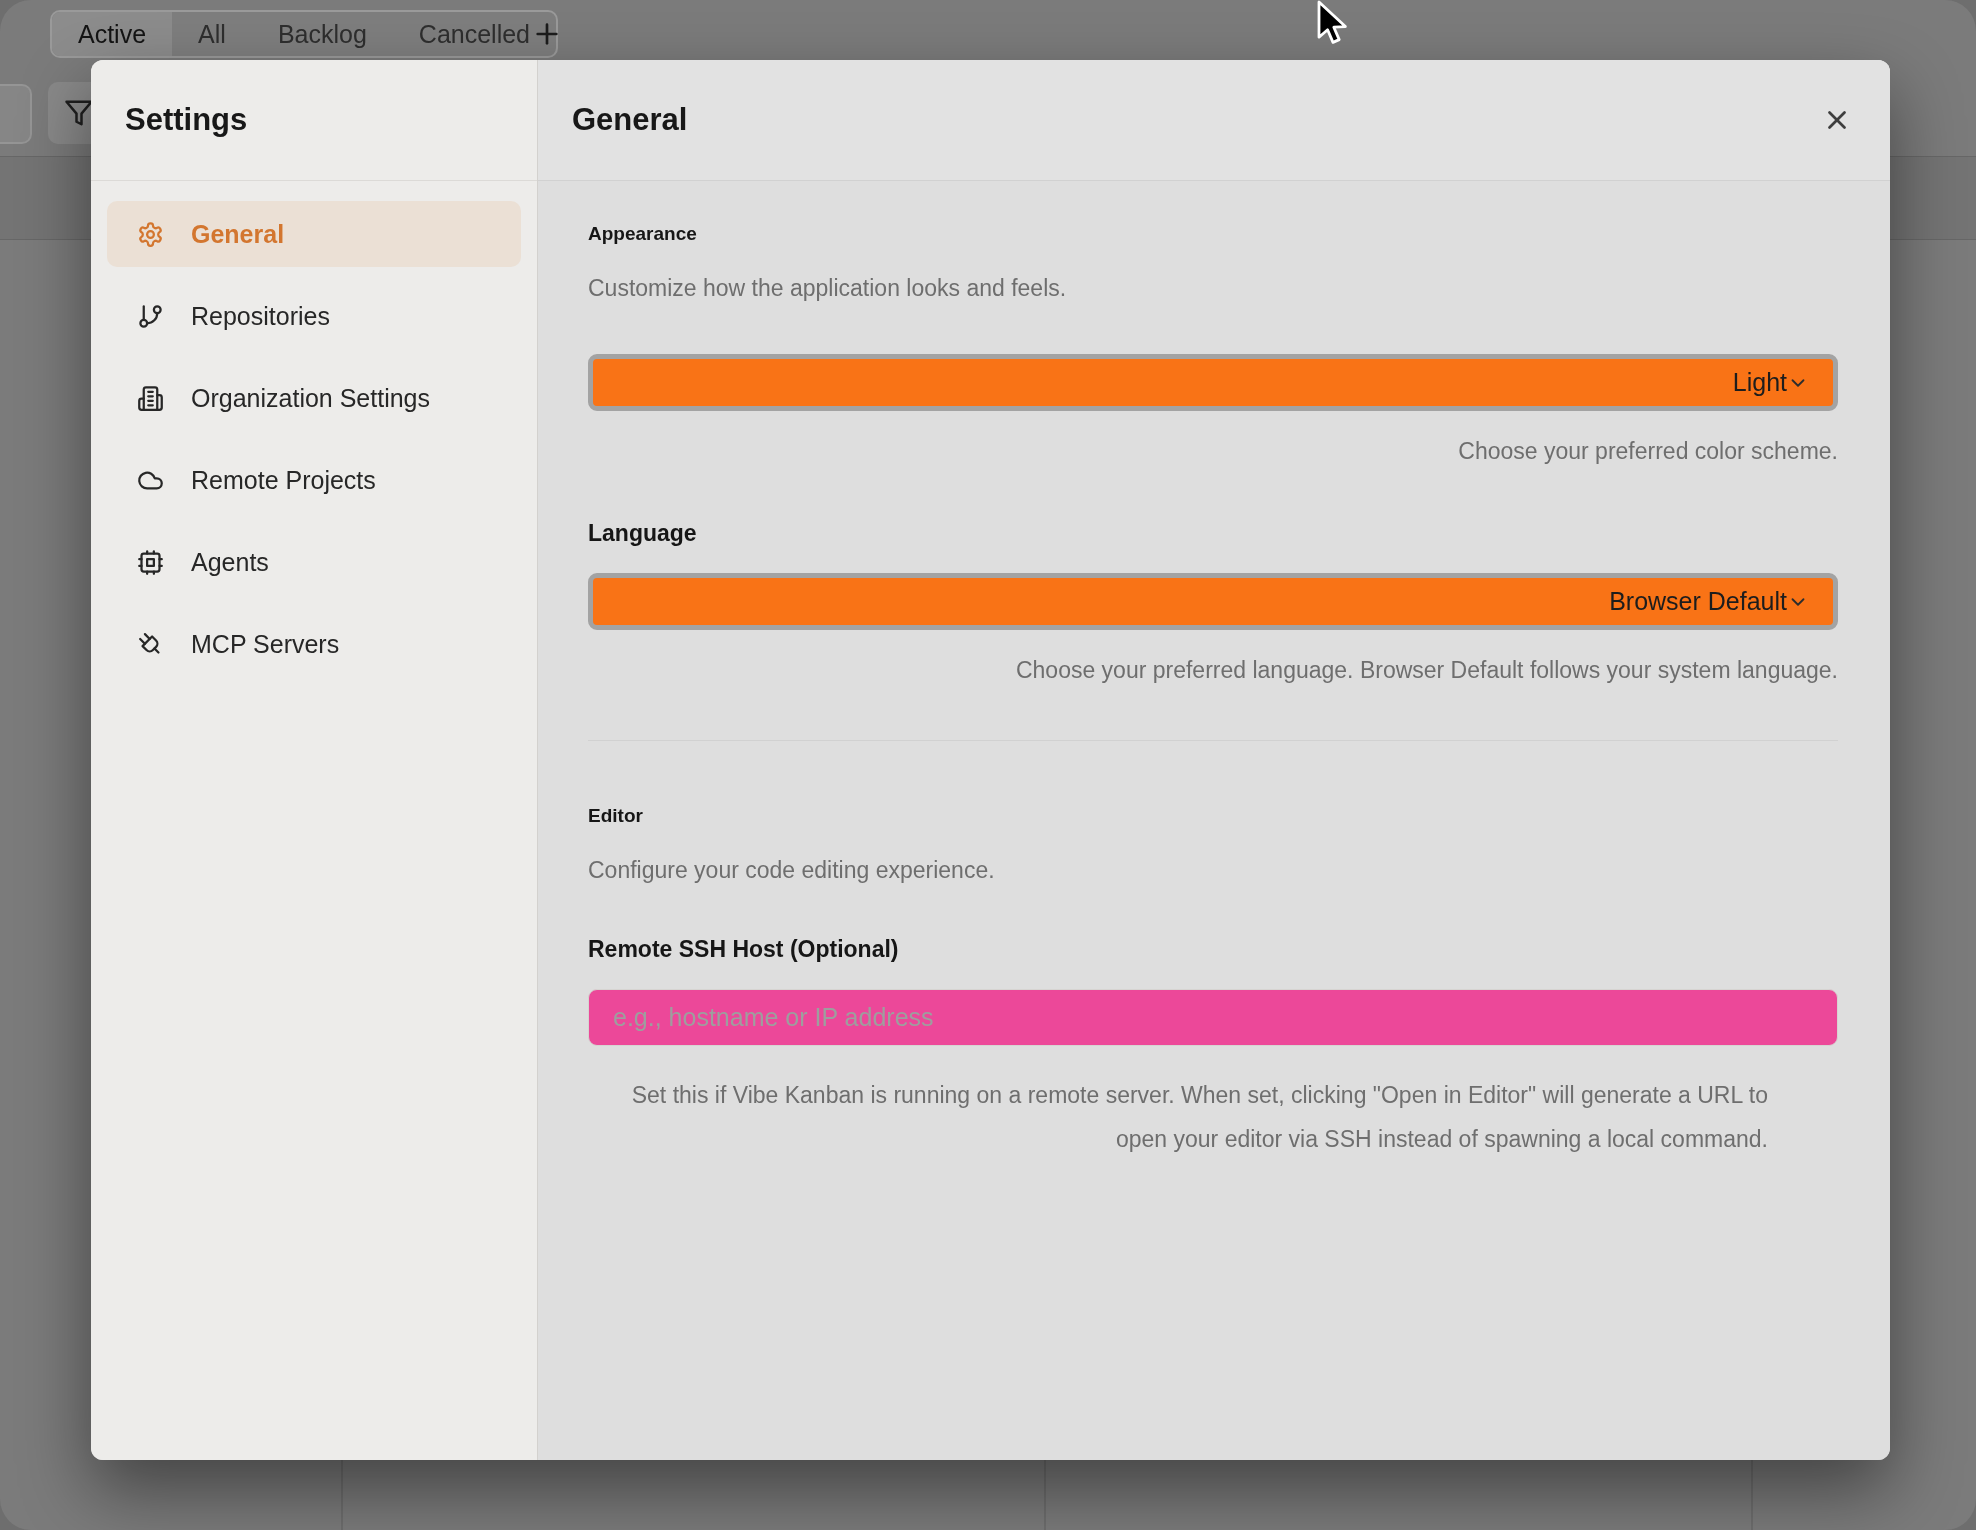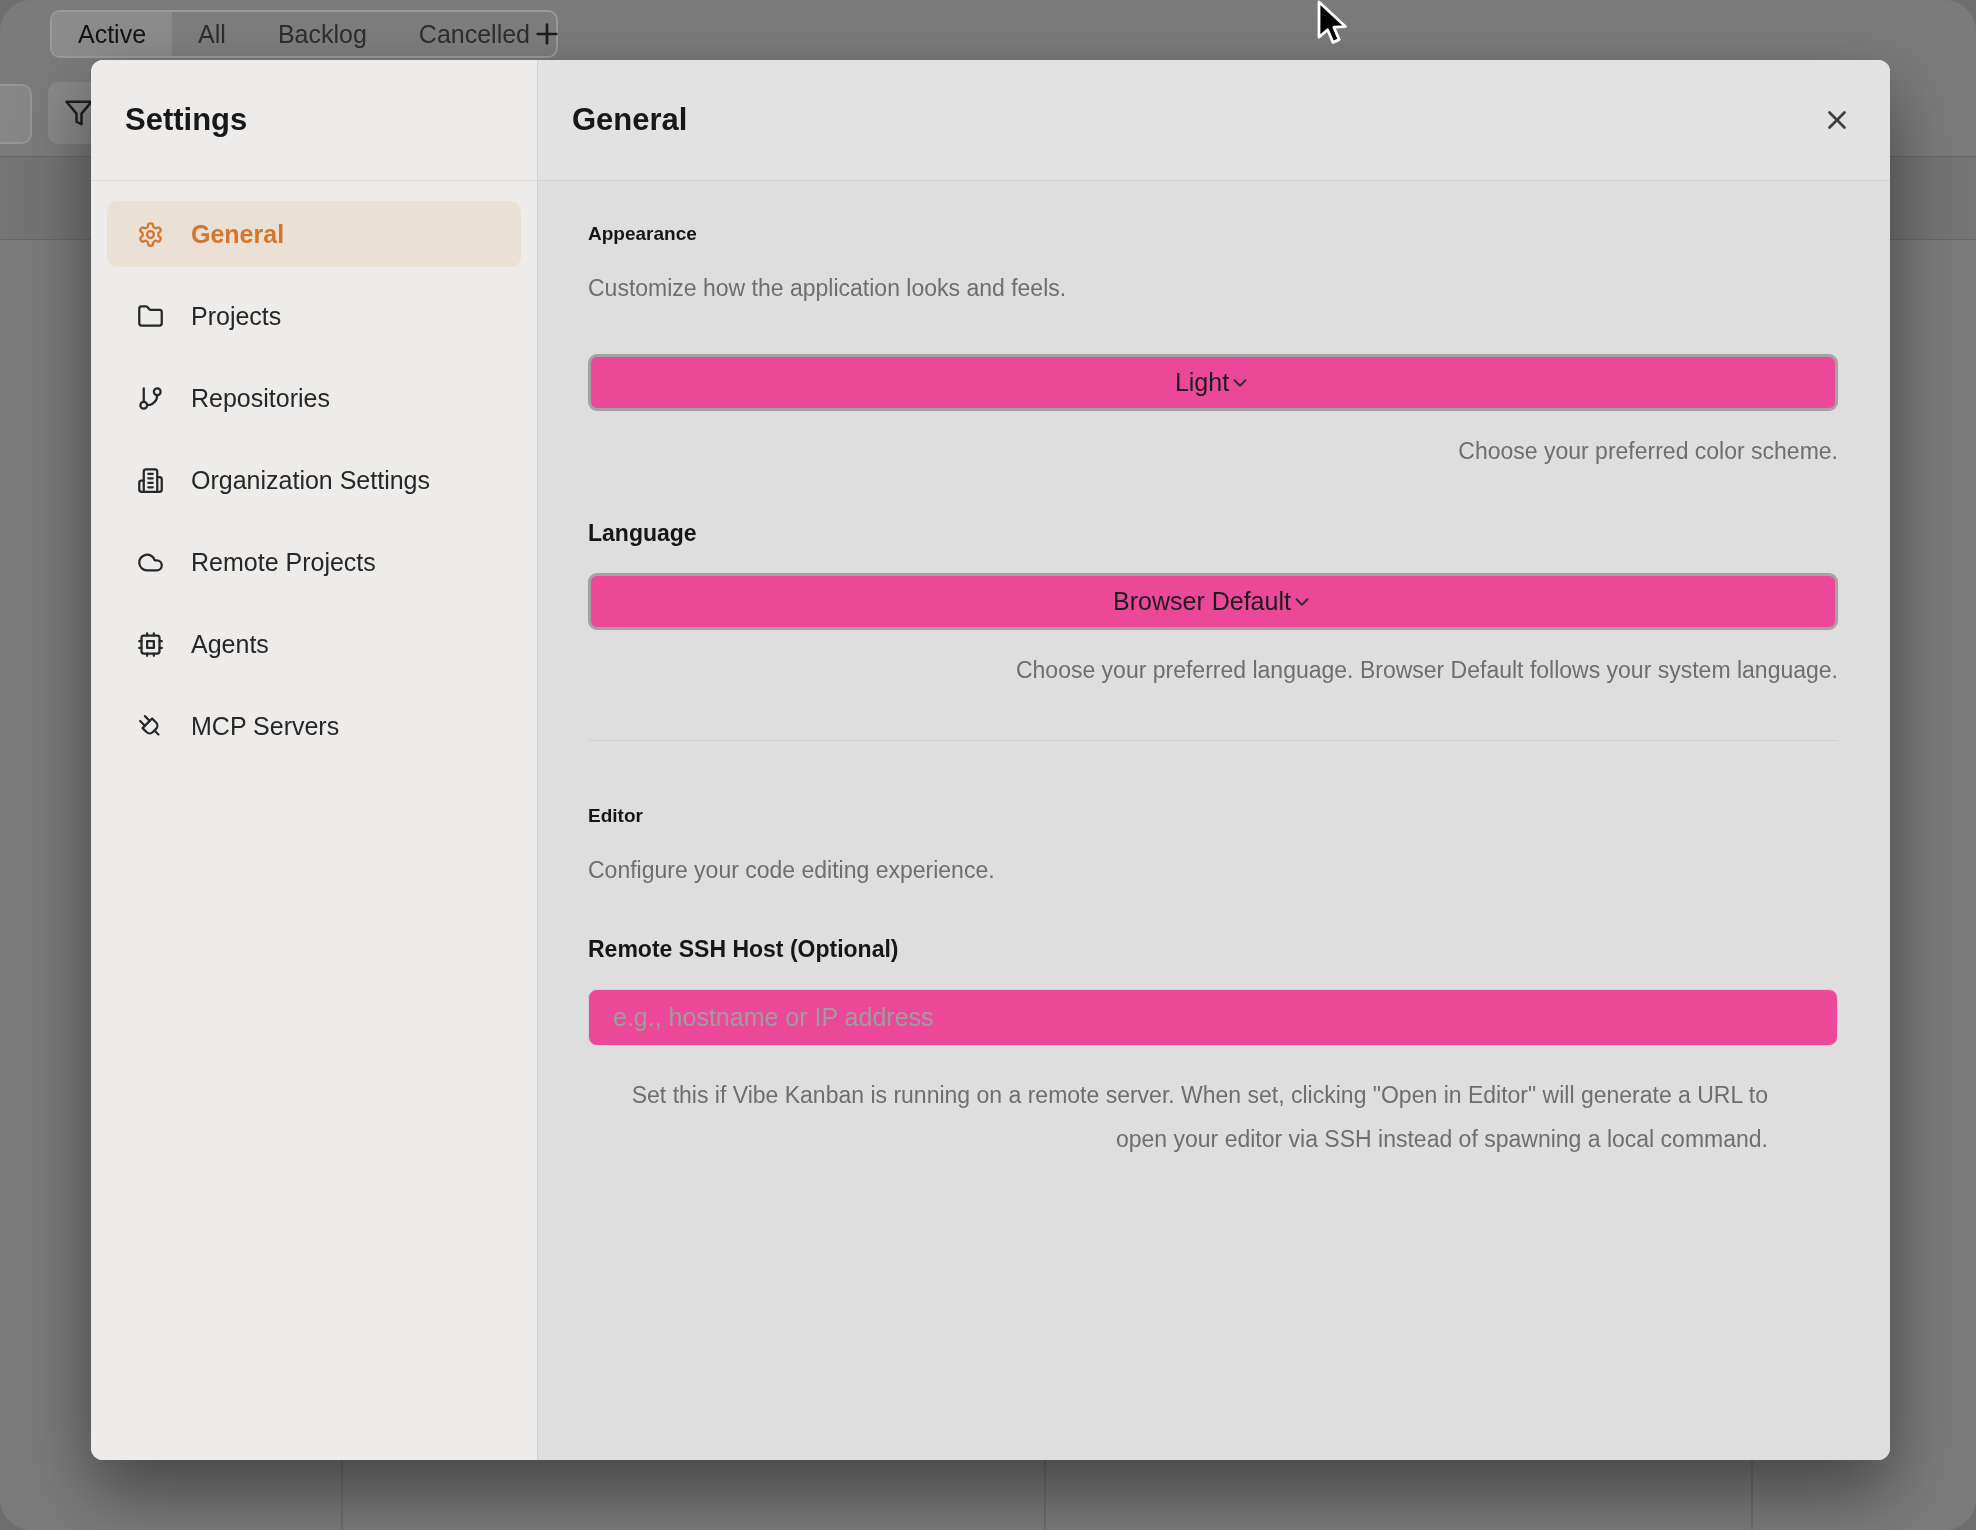"Projects" div.nav-item { html: <div> <span> <svg> <path></path> </svg> </span> <span>Projects</span> </div> -> none }
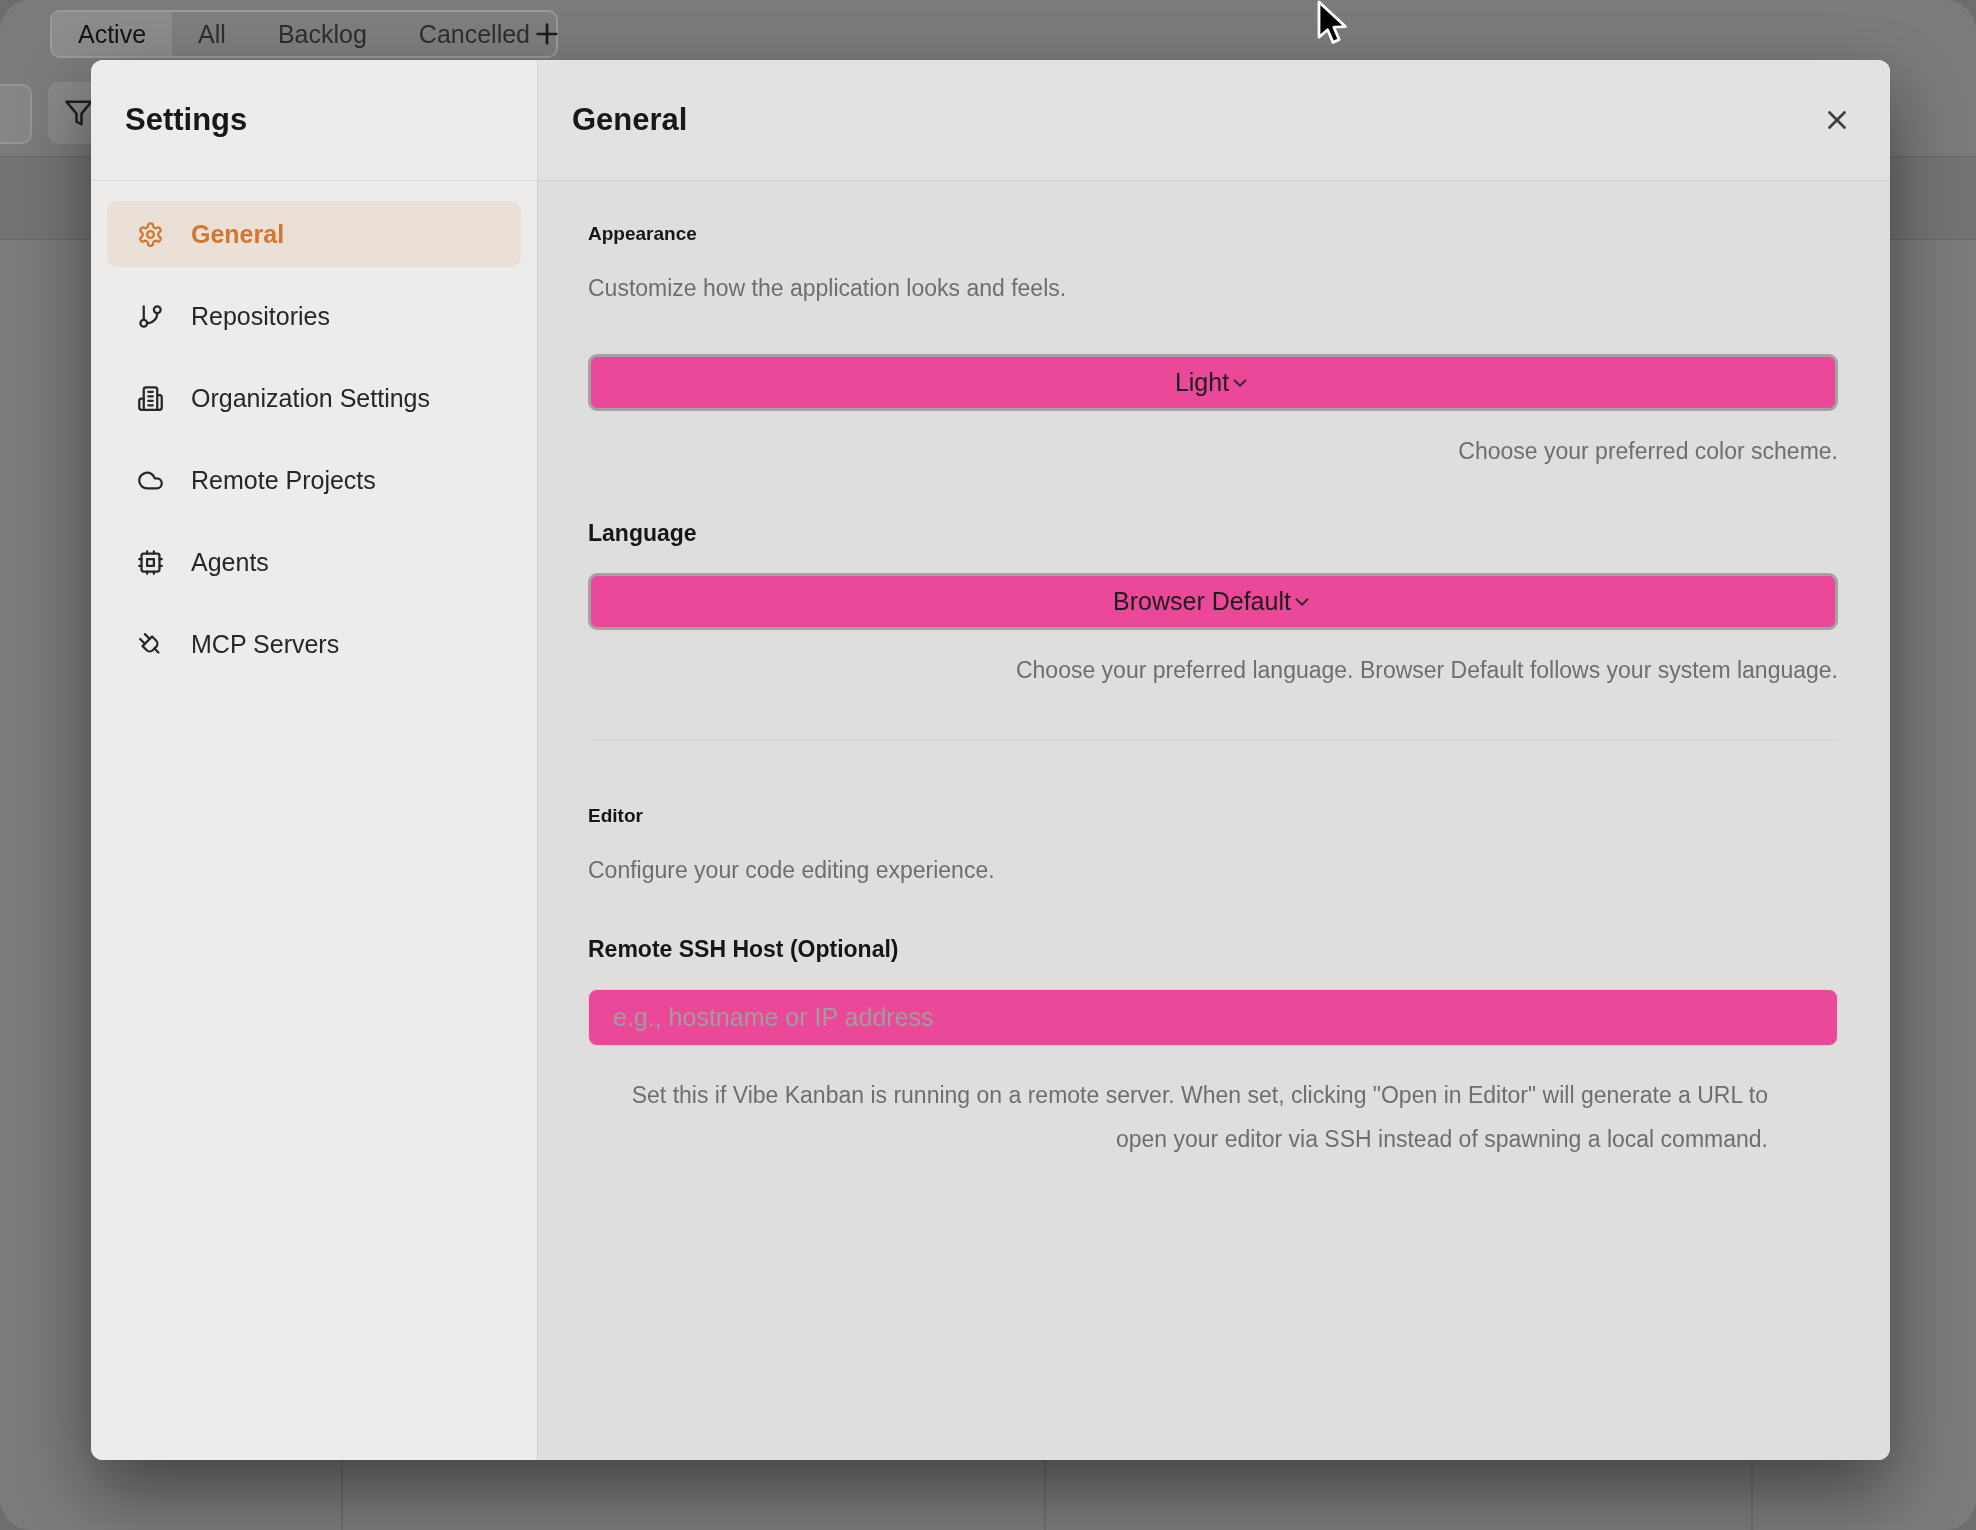"Light" .select { background: #ec4899 -> #f97316; border: 3px solid #a3a3a3 -> 5px solid #a3a3a3; justify-content: center -> flex-end }
